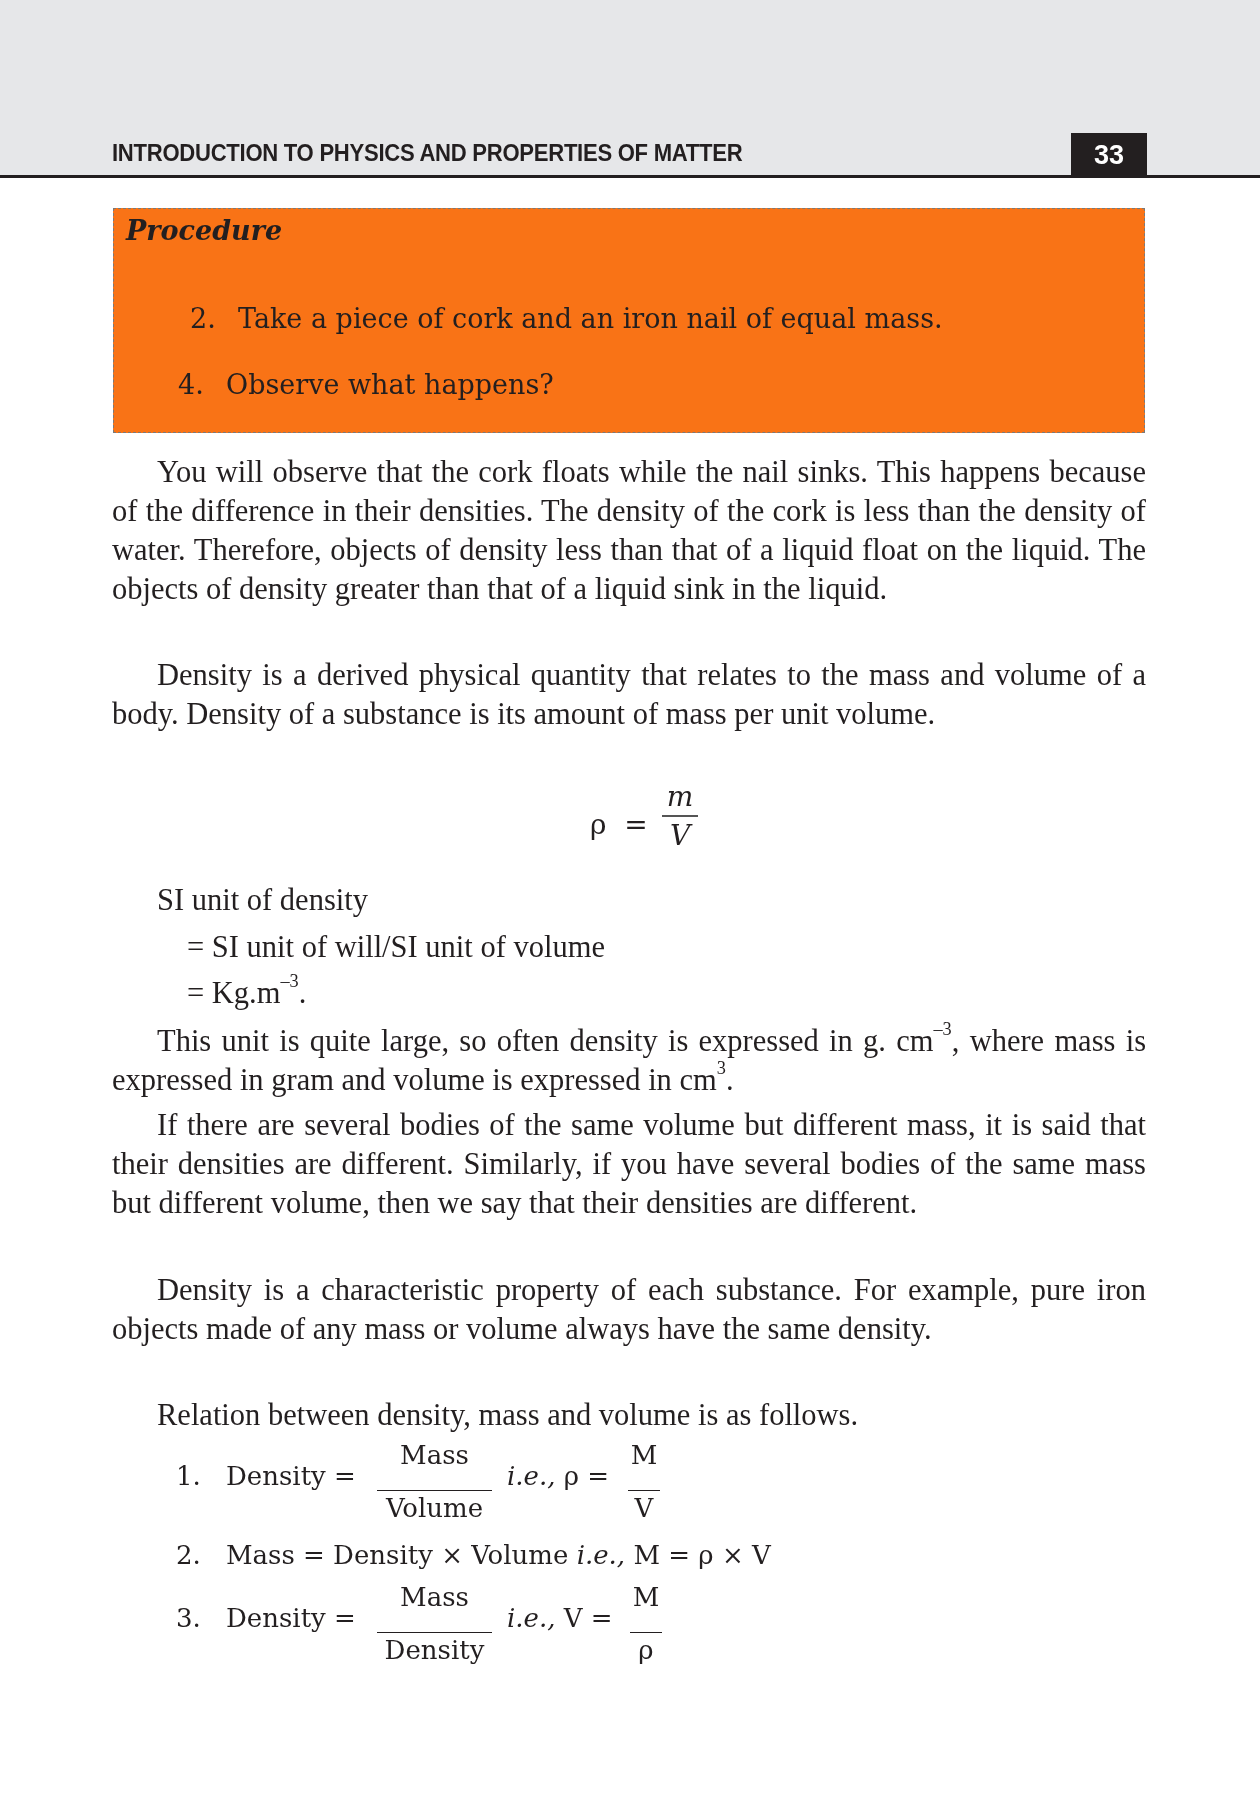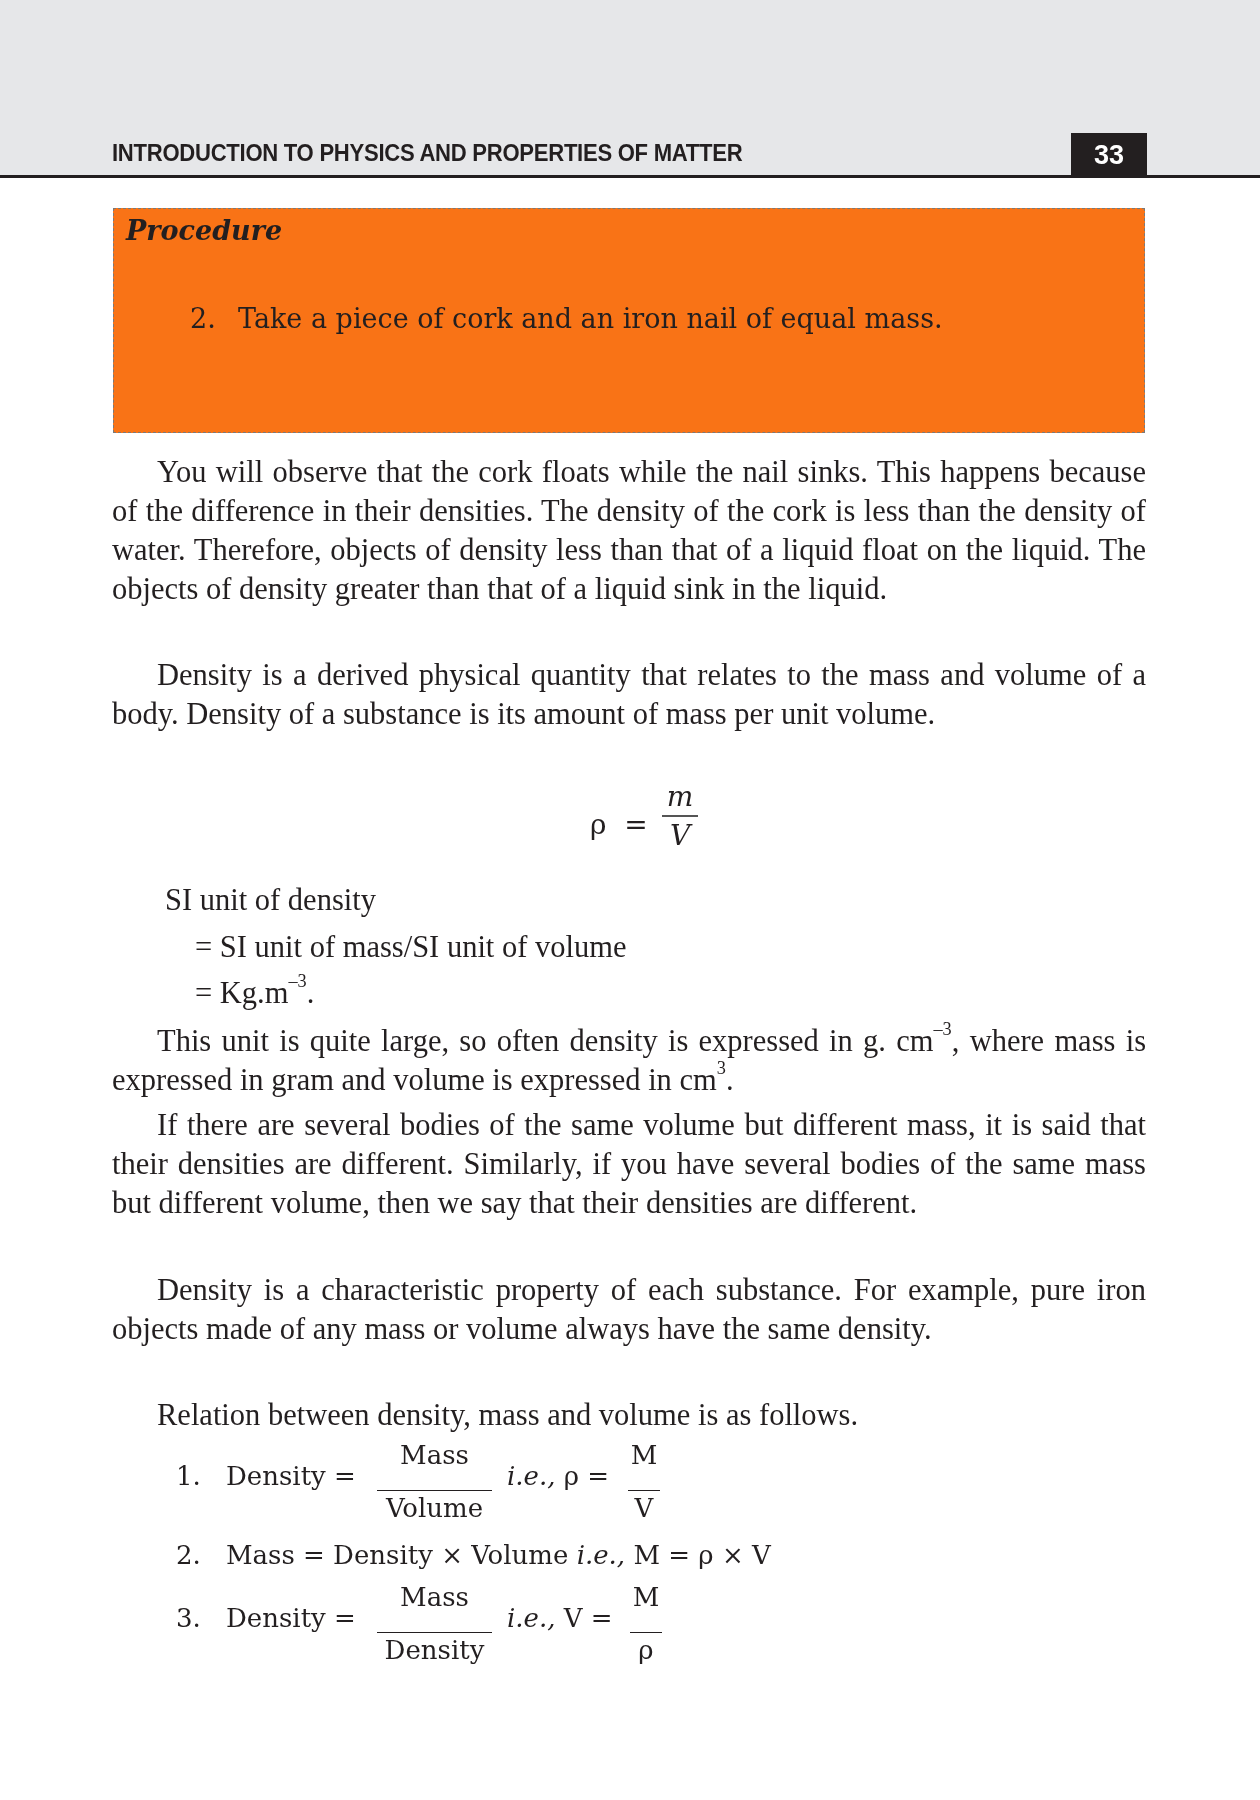"4. Observe what happens?" div.proc-item { html: none -> <div> <span>4.</span><span>Observe what happens?</span> </div> }
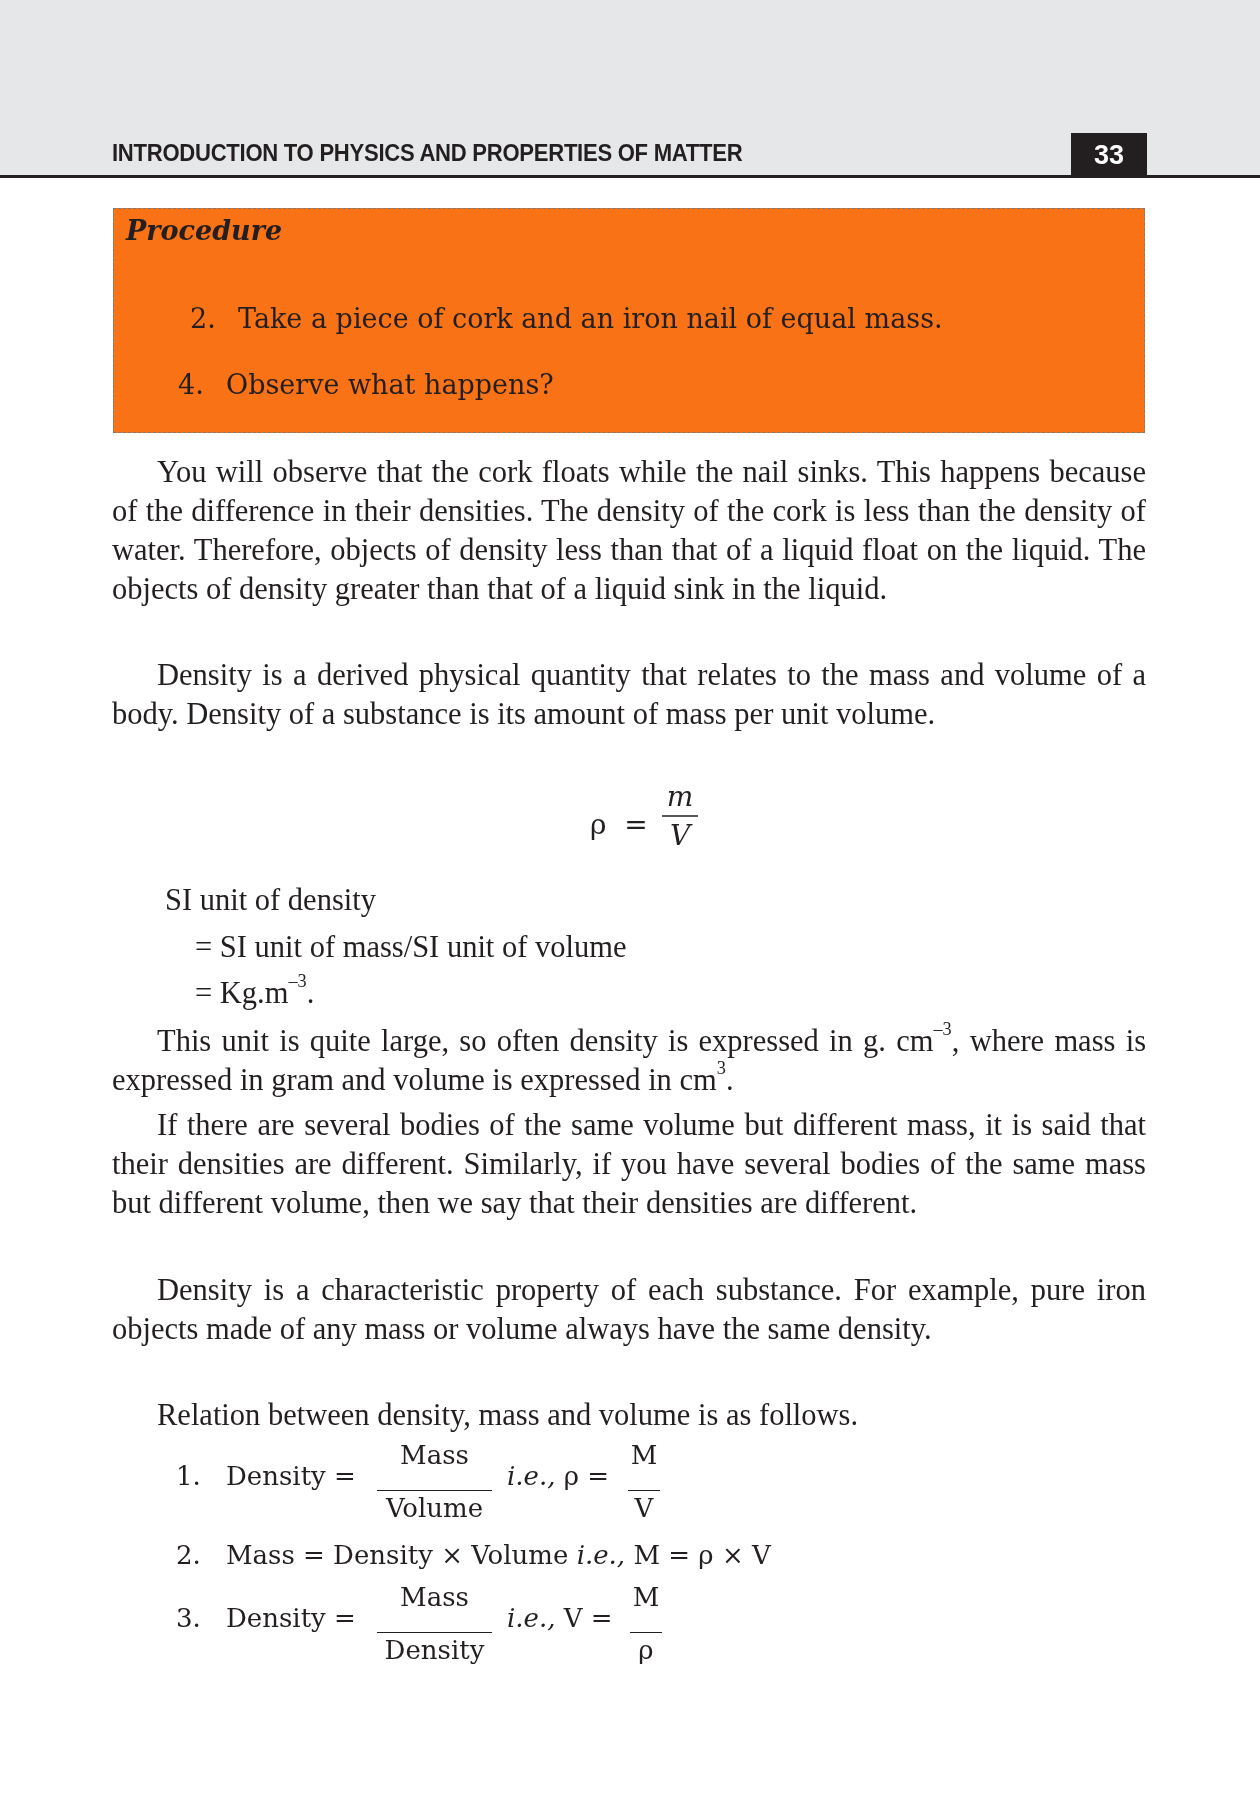"SI unit of density" .line { margin-left: 8px -> none }
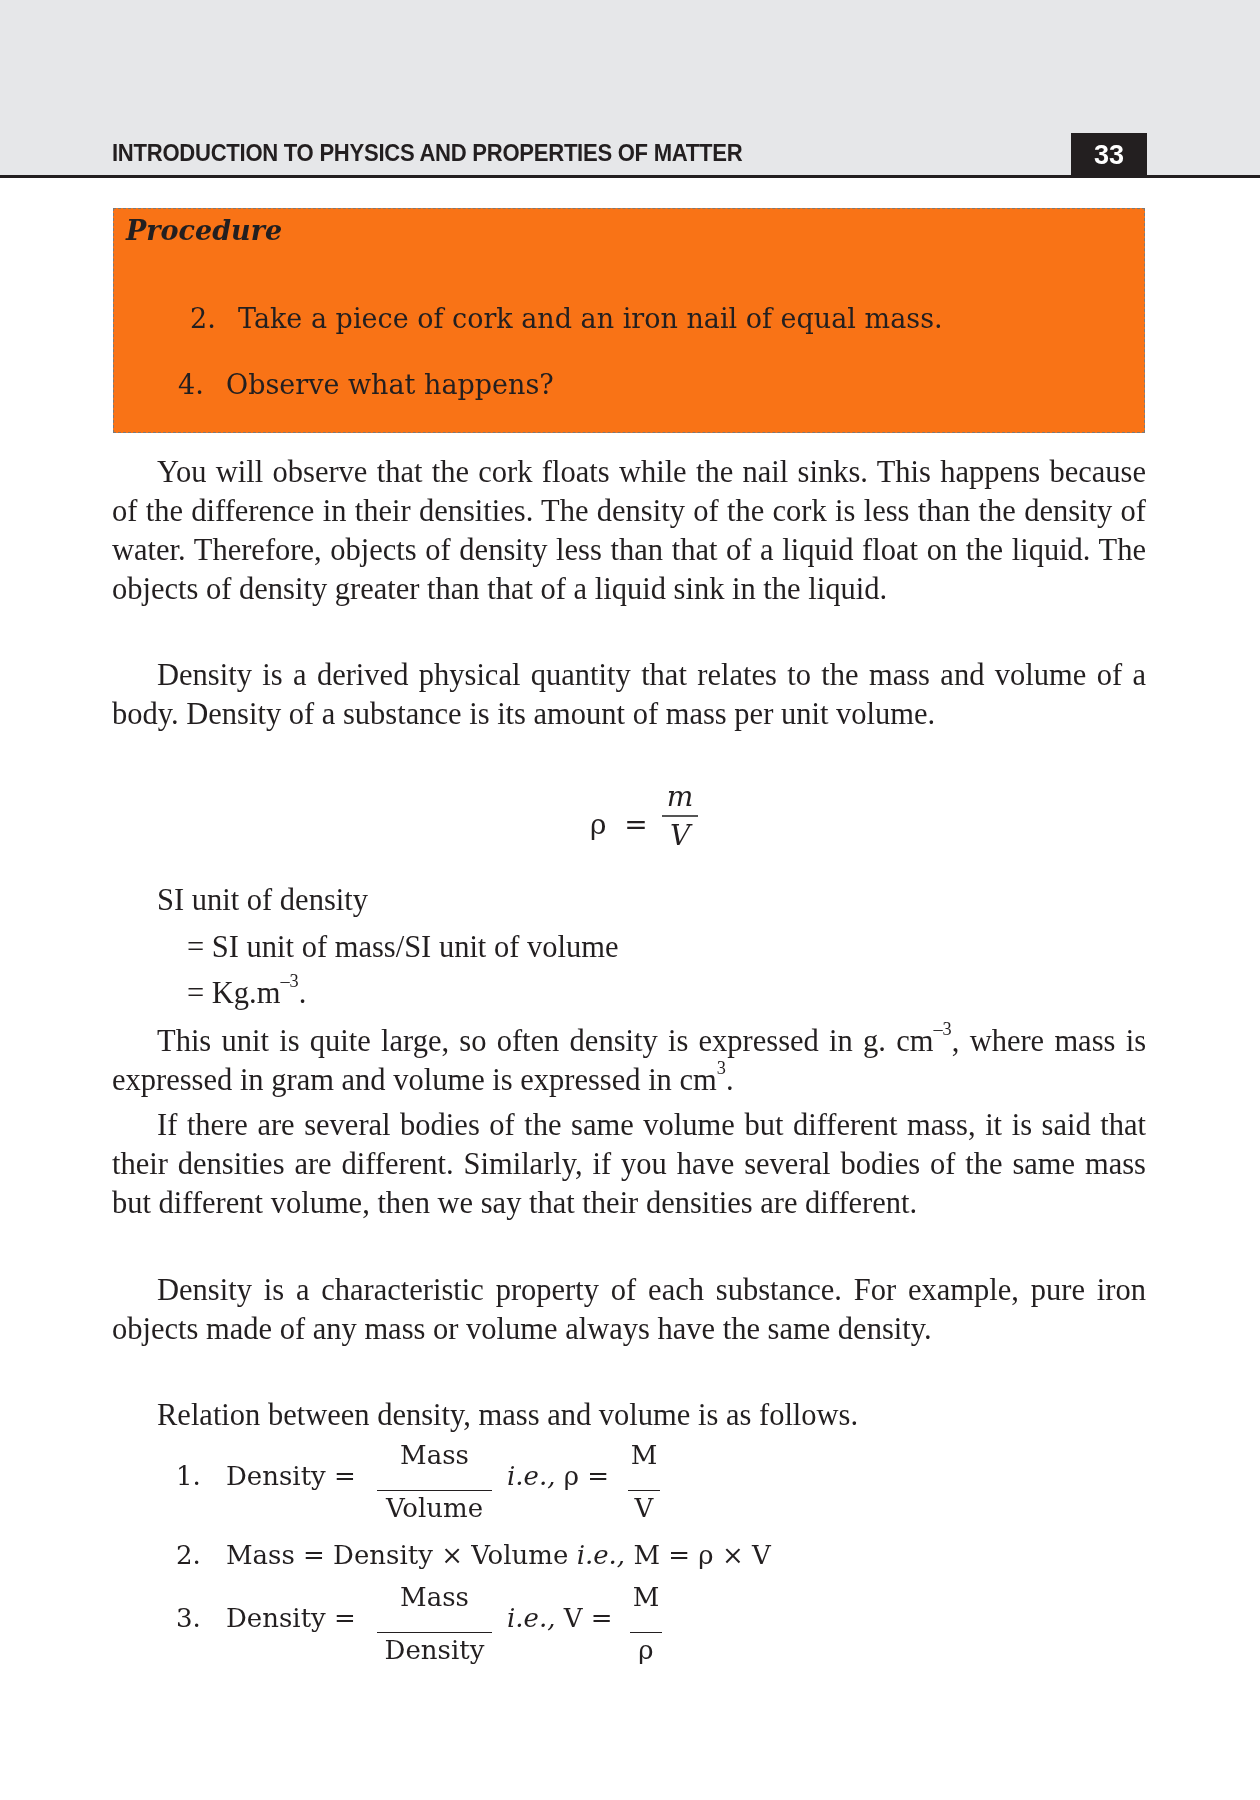"= SI unit of mass/SI" div.line { text: mass/SI -> will/SI }
